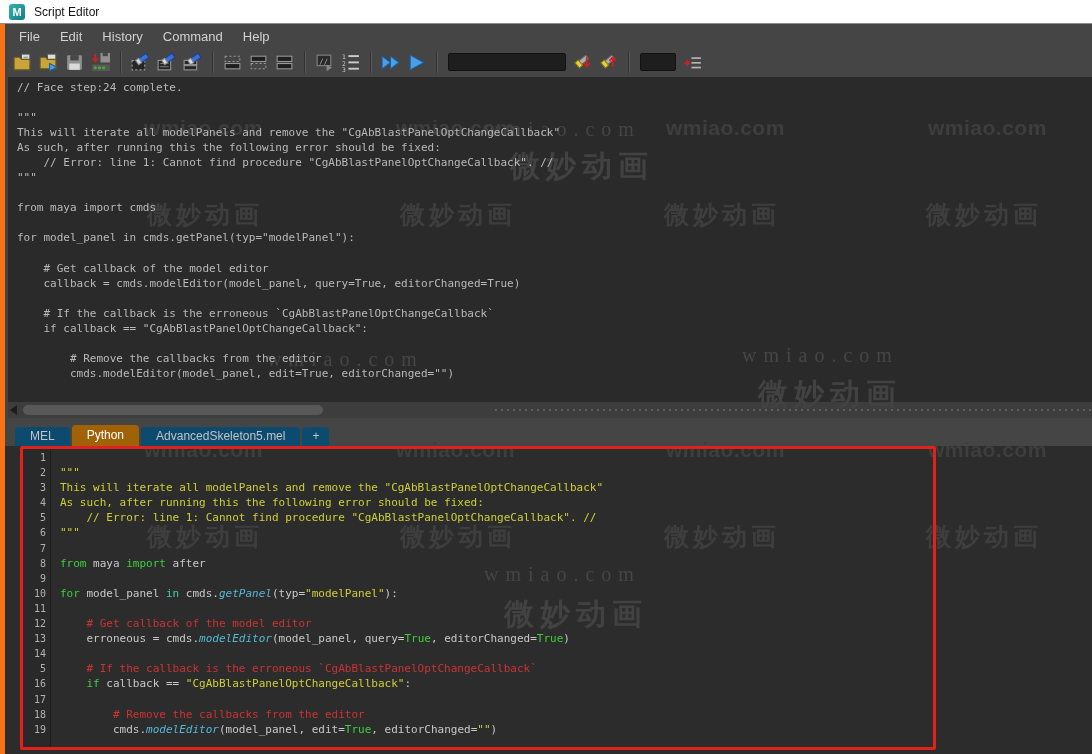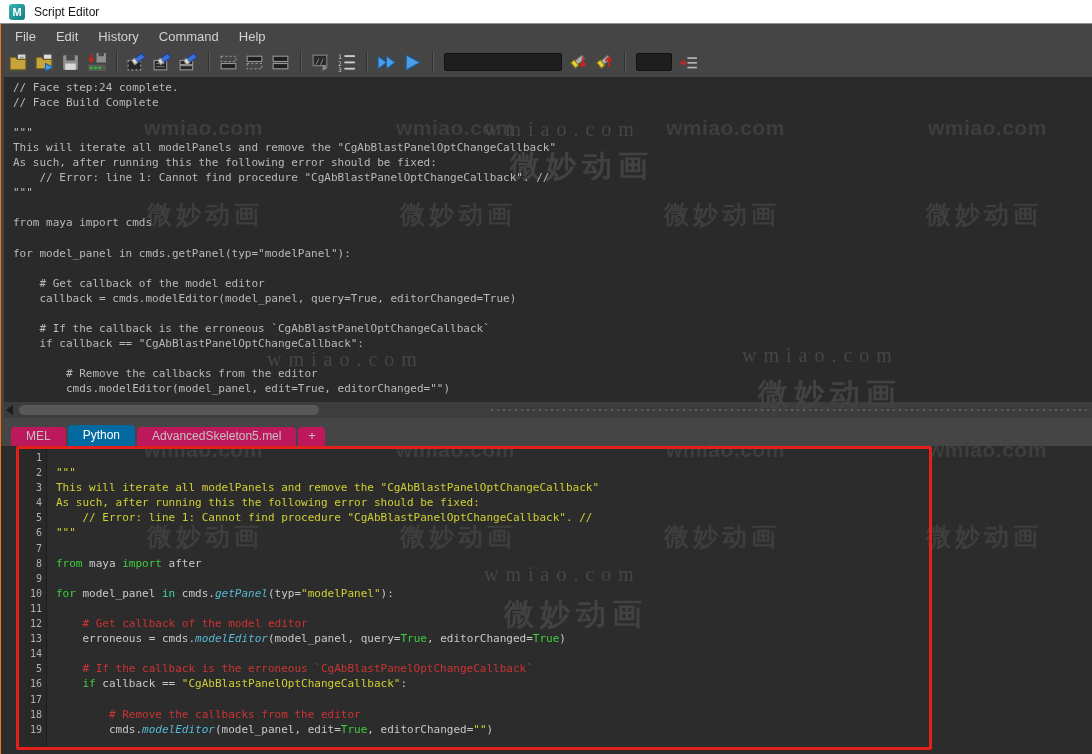"File" .chrome { border-left: 1px solid #f97316 -> 5px solid #f97316 }
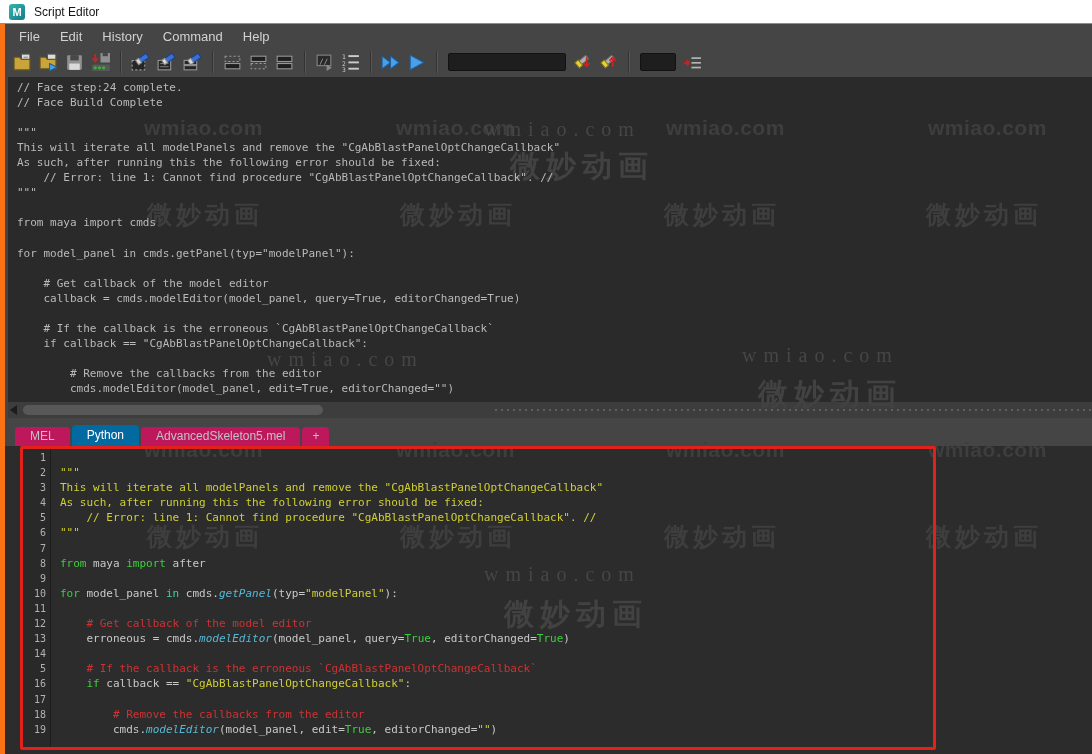"// Face Build Complete" div.oline { html: <div>// Face Build Complete</div> -> none }
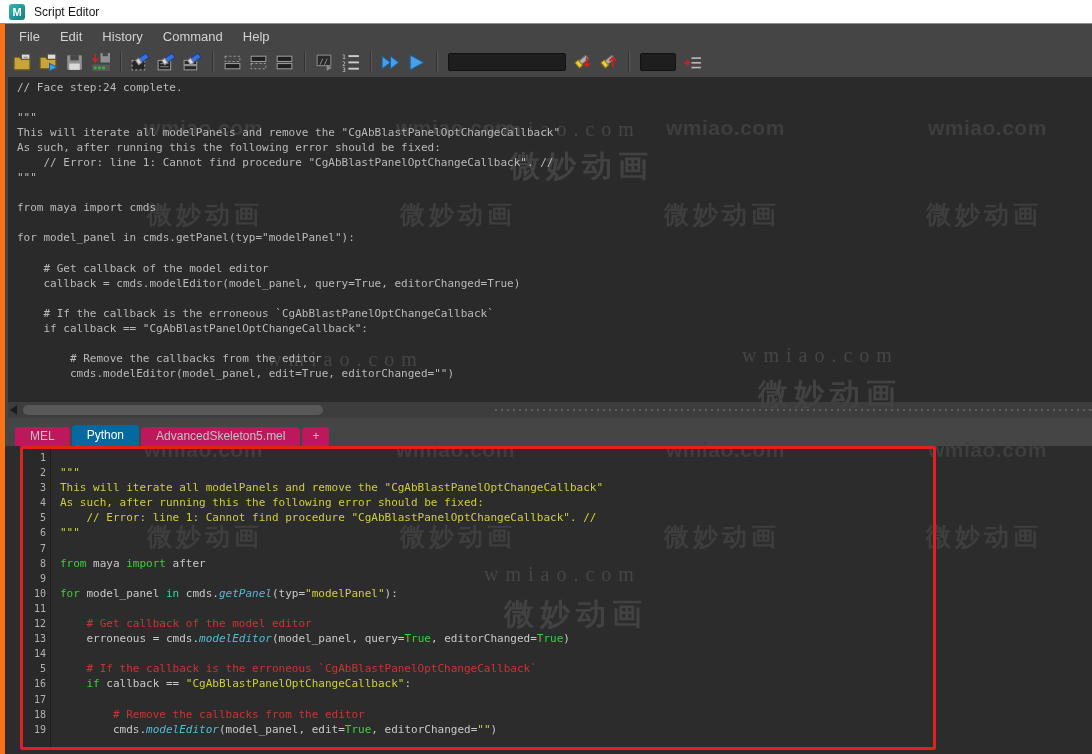"MEL" .tab { background: #be185d -> #0c4a6e }
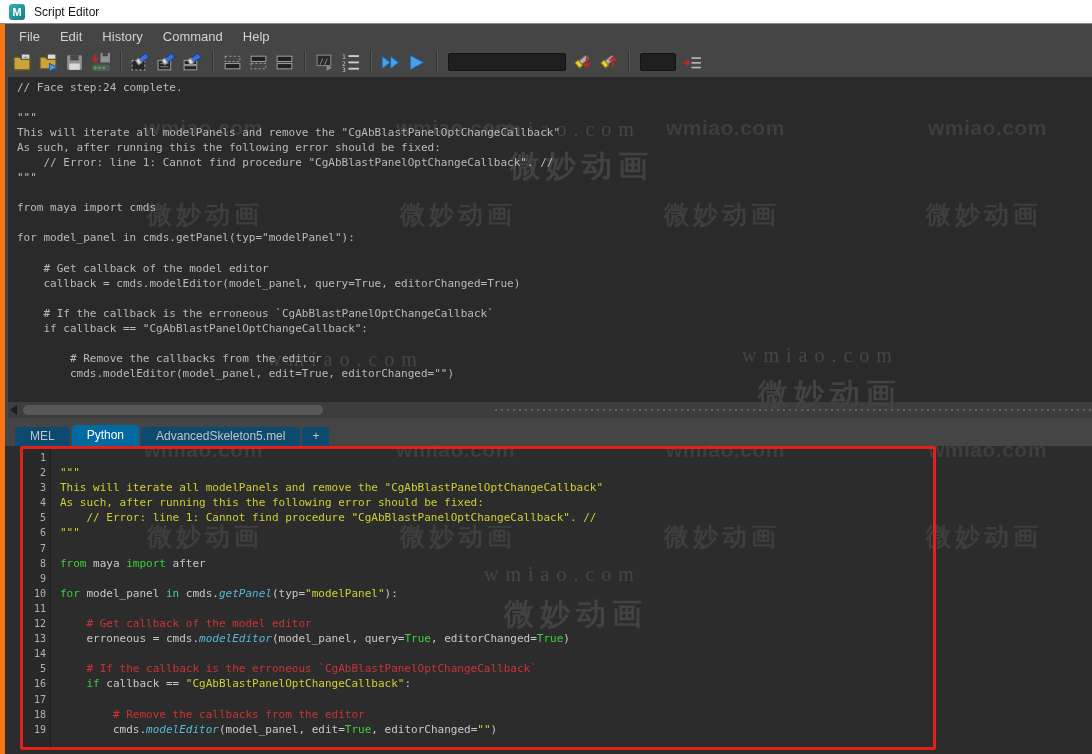"Python" .tab.active { background: #0369a1 -> #a16207 }
